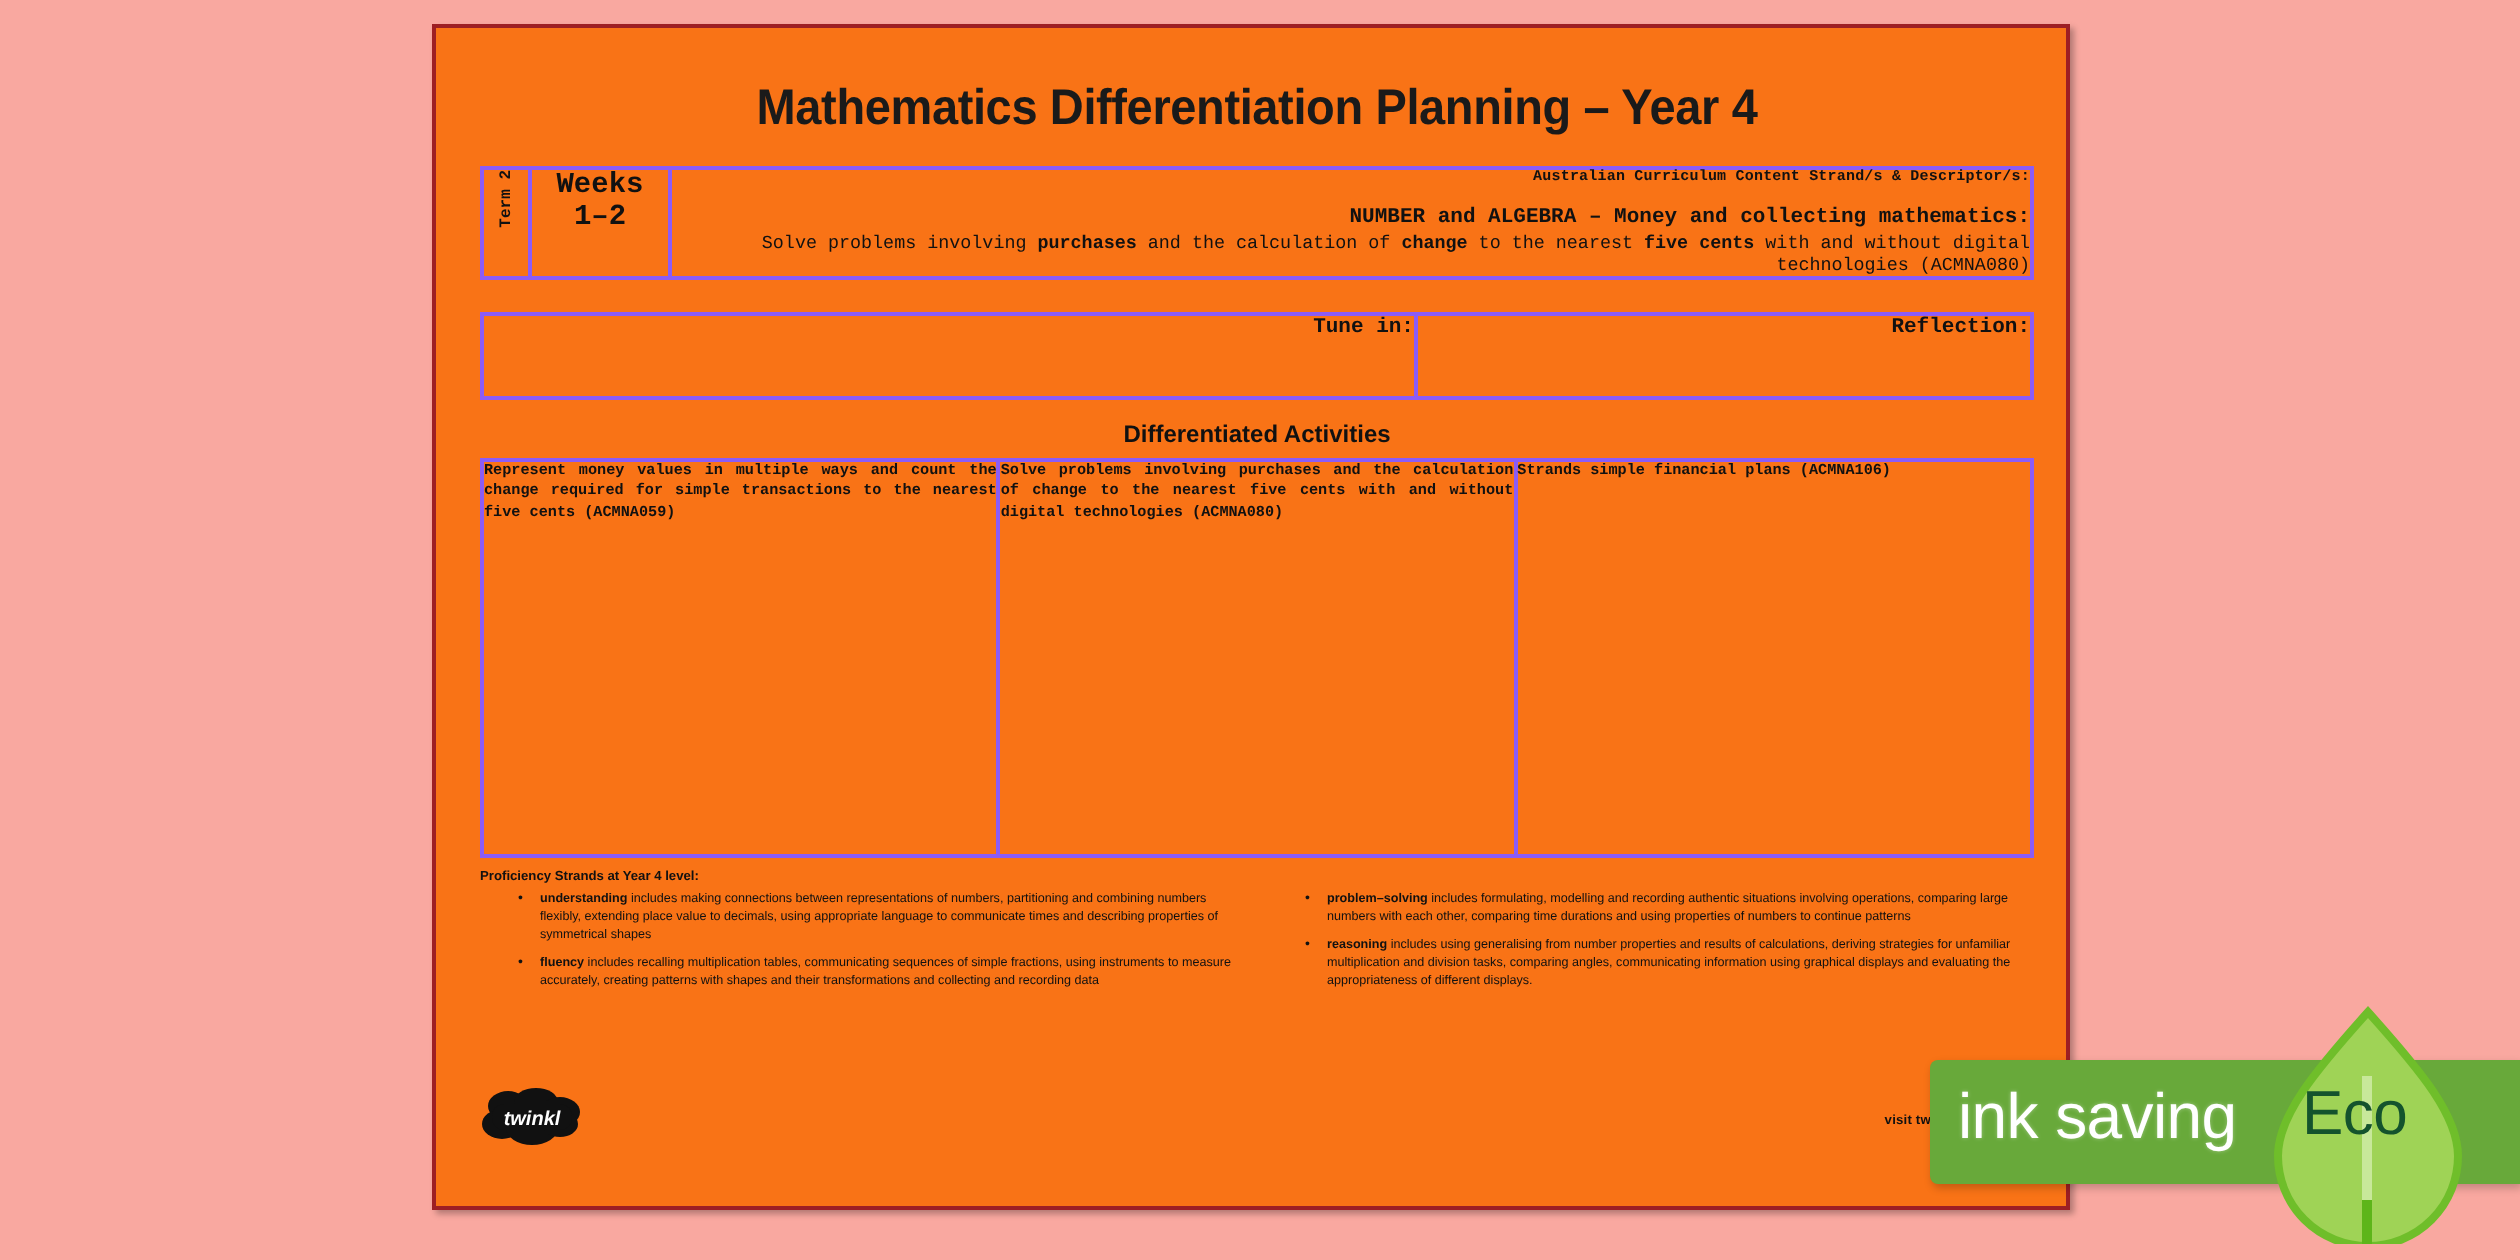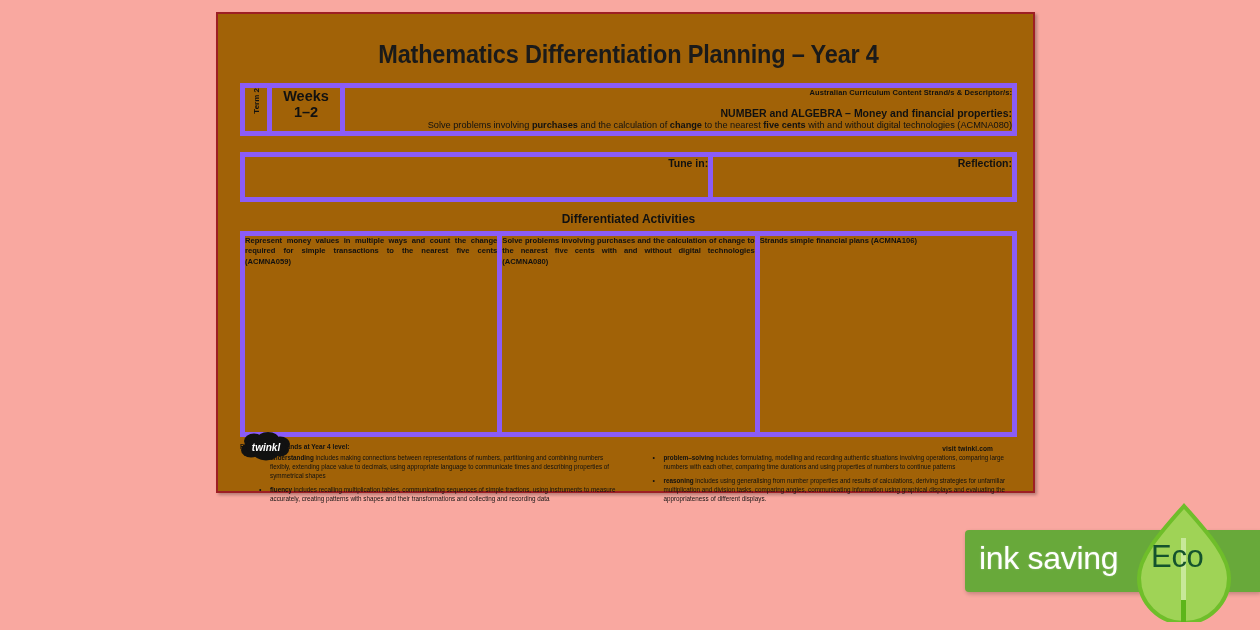"Mathematics Differentiation Planning –" #page-sheet { background: #a16207 -> #f97316; height: 481px -> 593px }
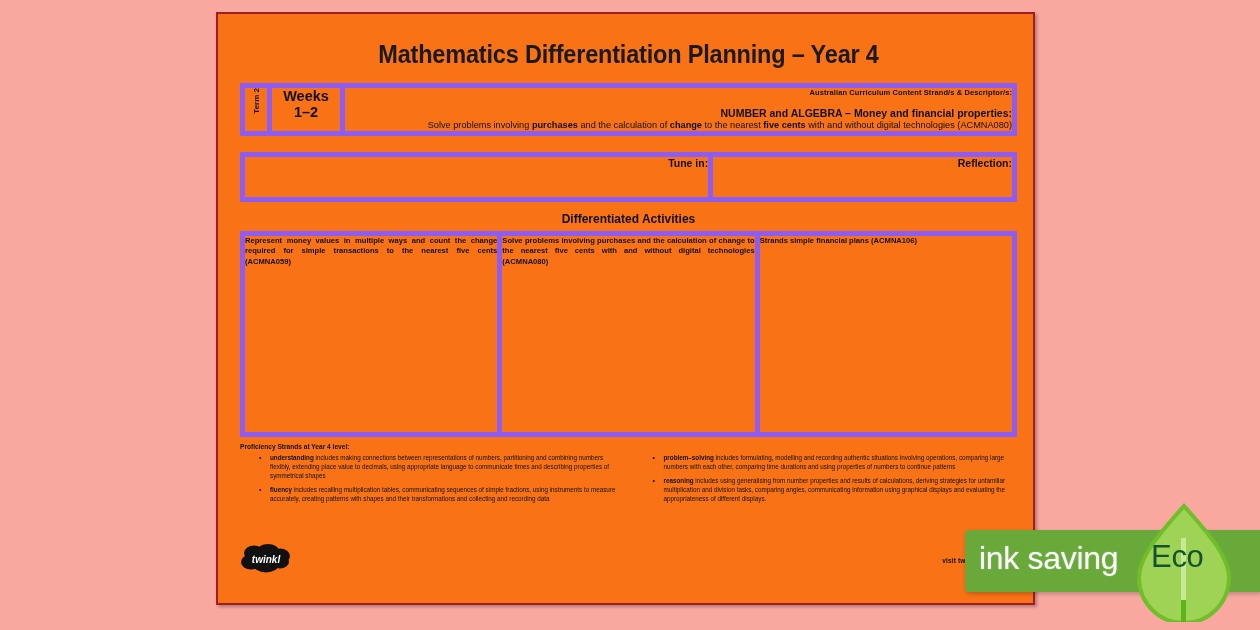"Weeks" .tbl td, .tbl th { border: 5px solid #8b5cf6 -> 2px solid #8b5cf6; font-family: none -> Liberation Mono, monospace }
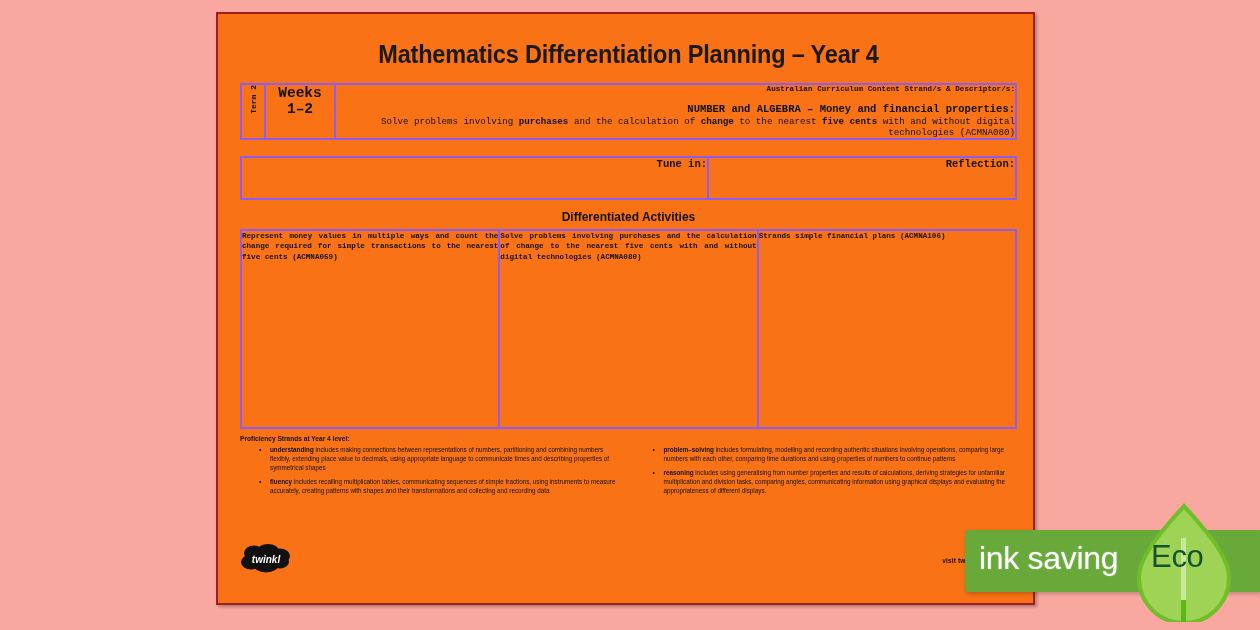"NUMBER and ALGEBRA – Money" div.strand-line { text: financial properties -> collecting mathematics }
